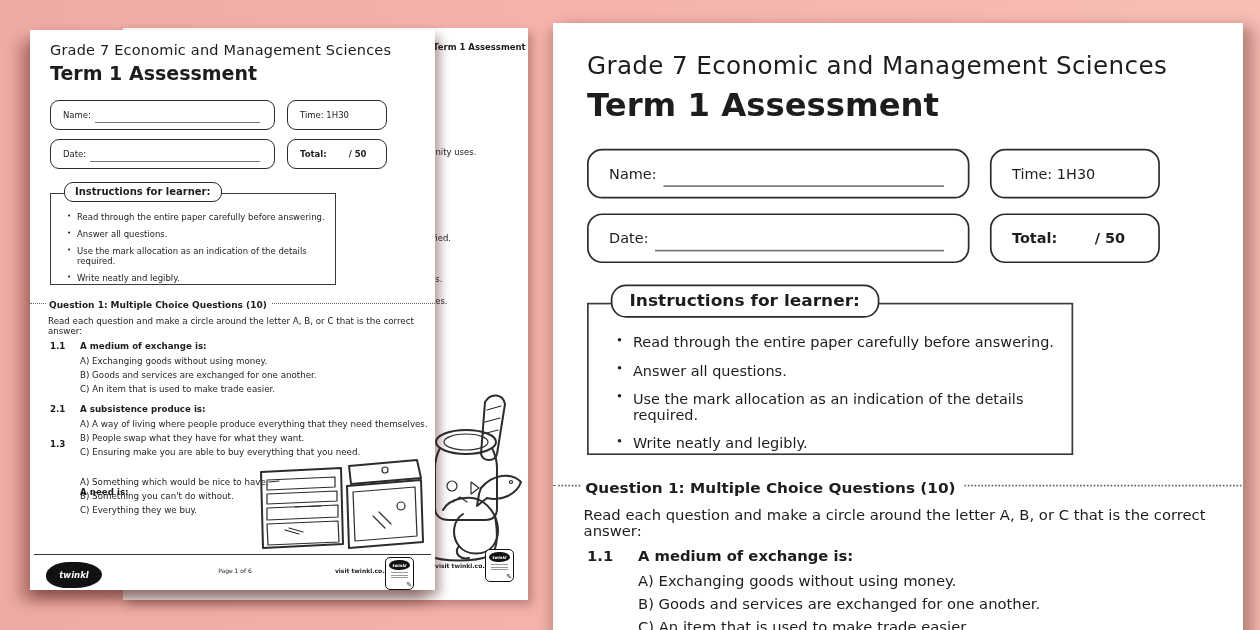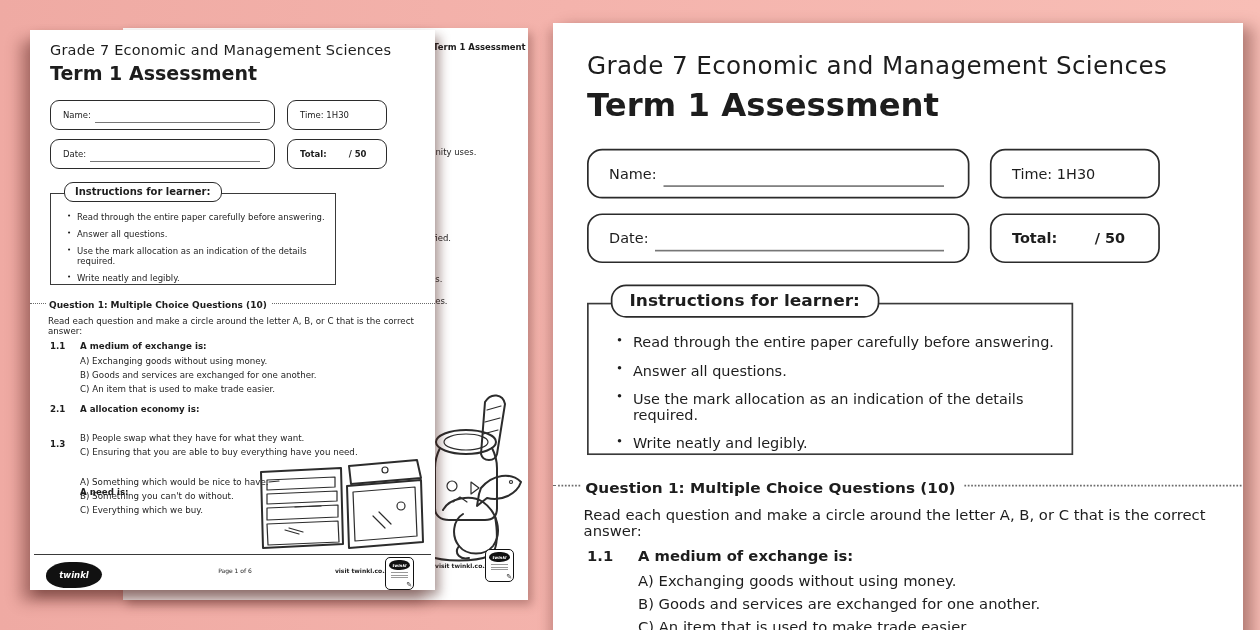"A allocation economy is:" div.abs { text: allocation economy -> subsistence produce }
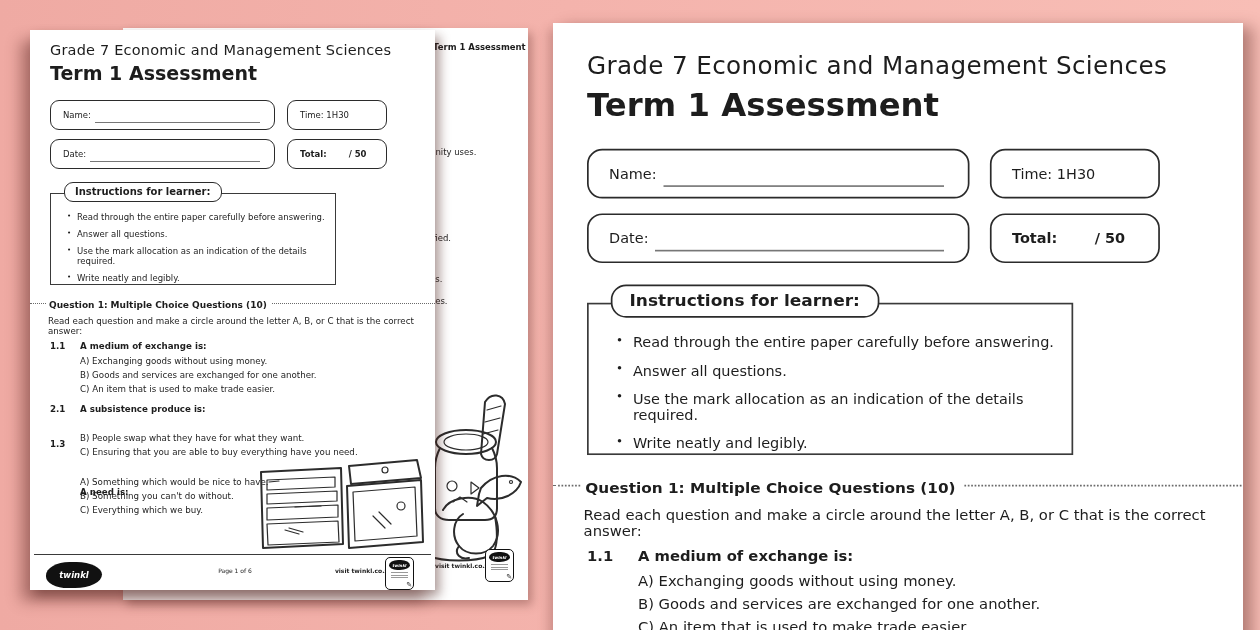"A) A way of living" div.abs { html: none -> <div>A) A way of living where people produce everything that they need themselves.</div> }
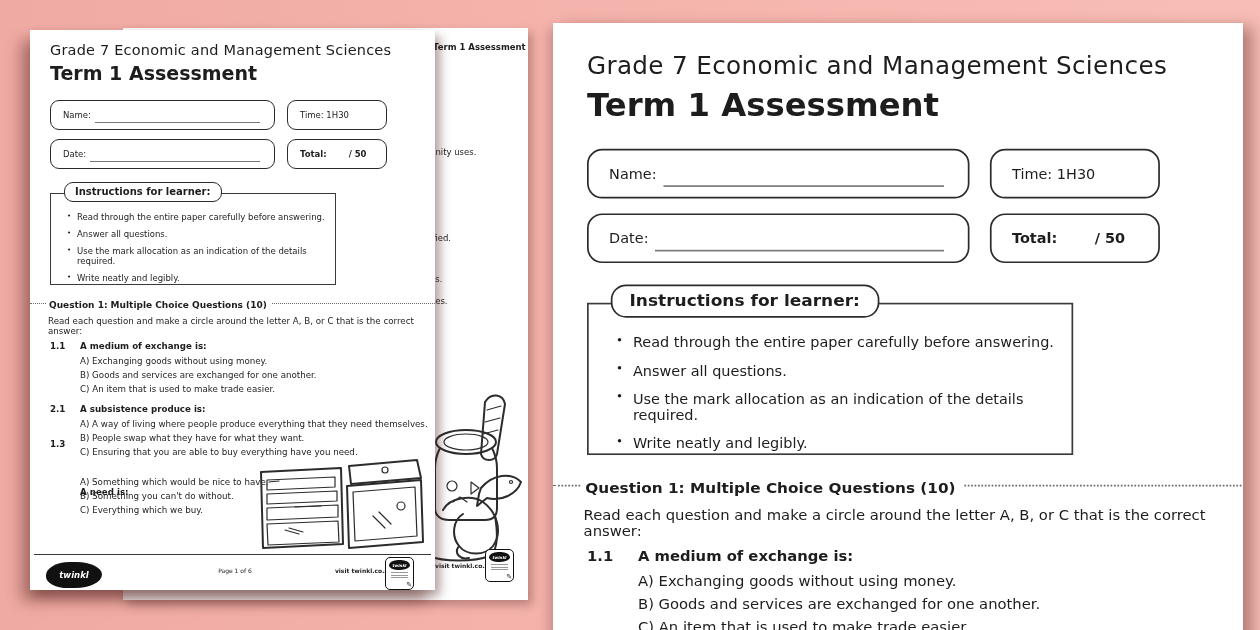"C) Ensuring that you are" div.abs { text: that you are able to buy everything have -> make you are able to buy everything that }
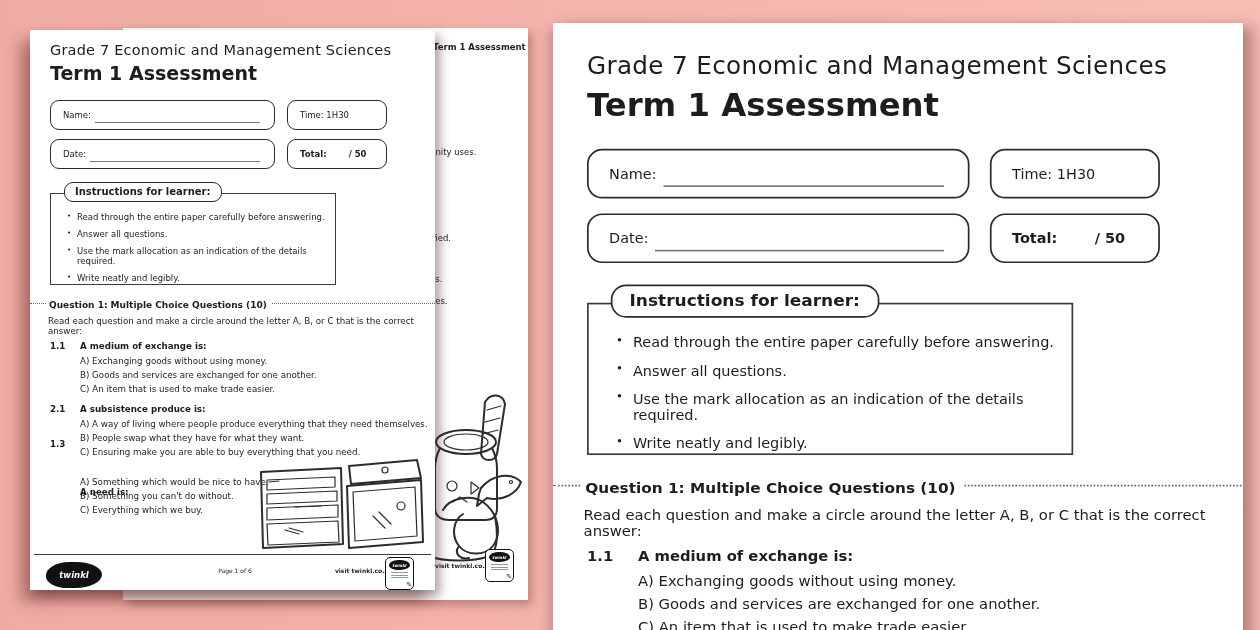"C) Everything which we buy." div.abs { text: which -> they }
